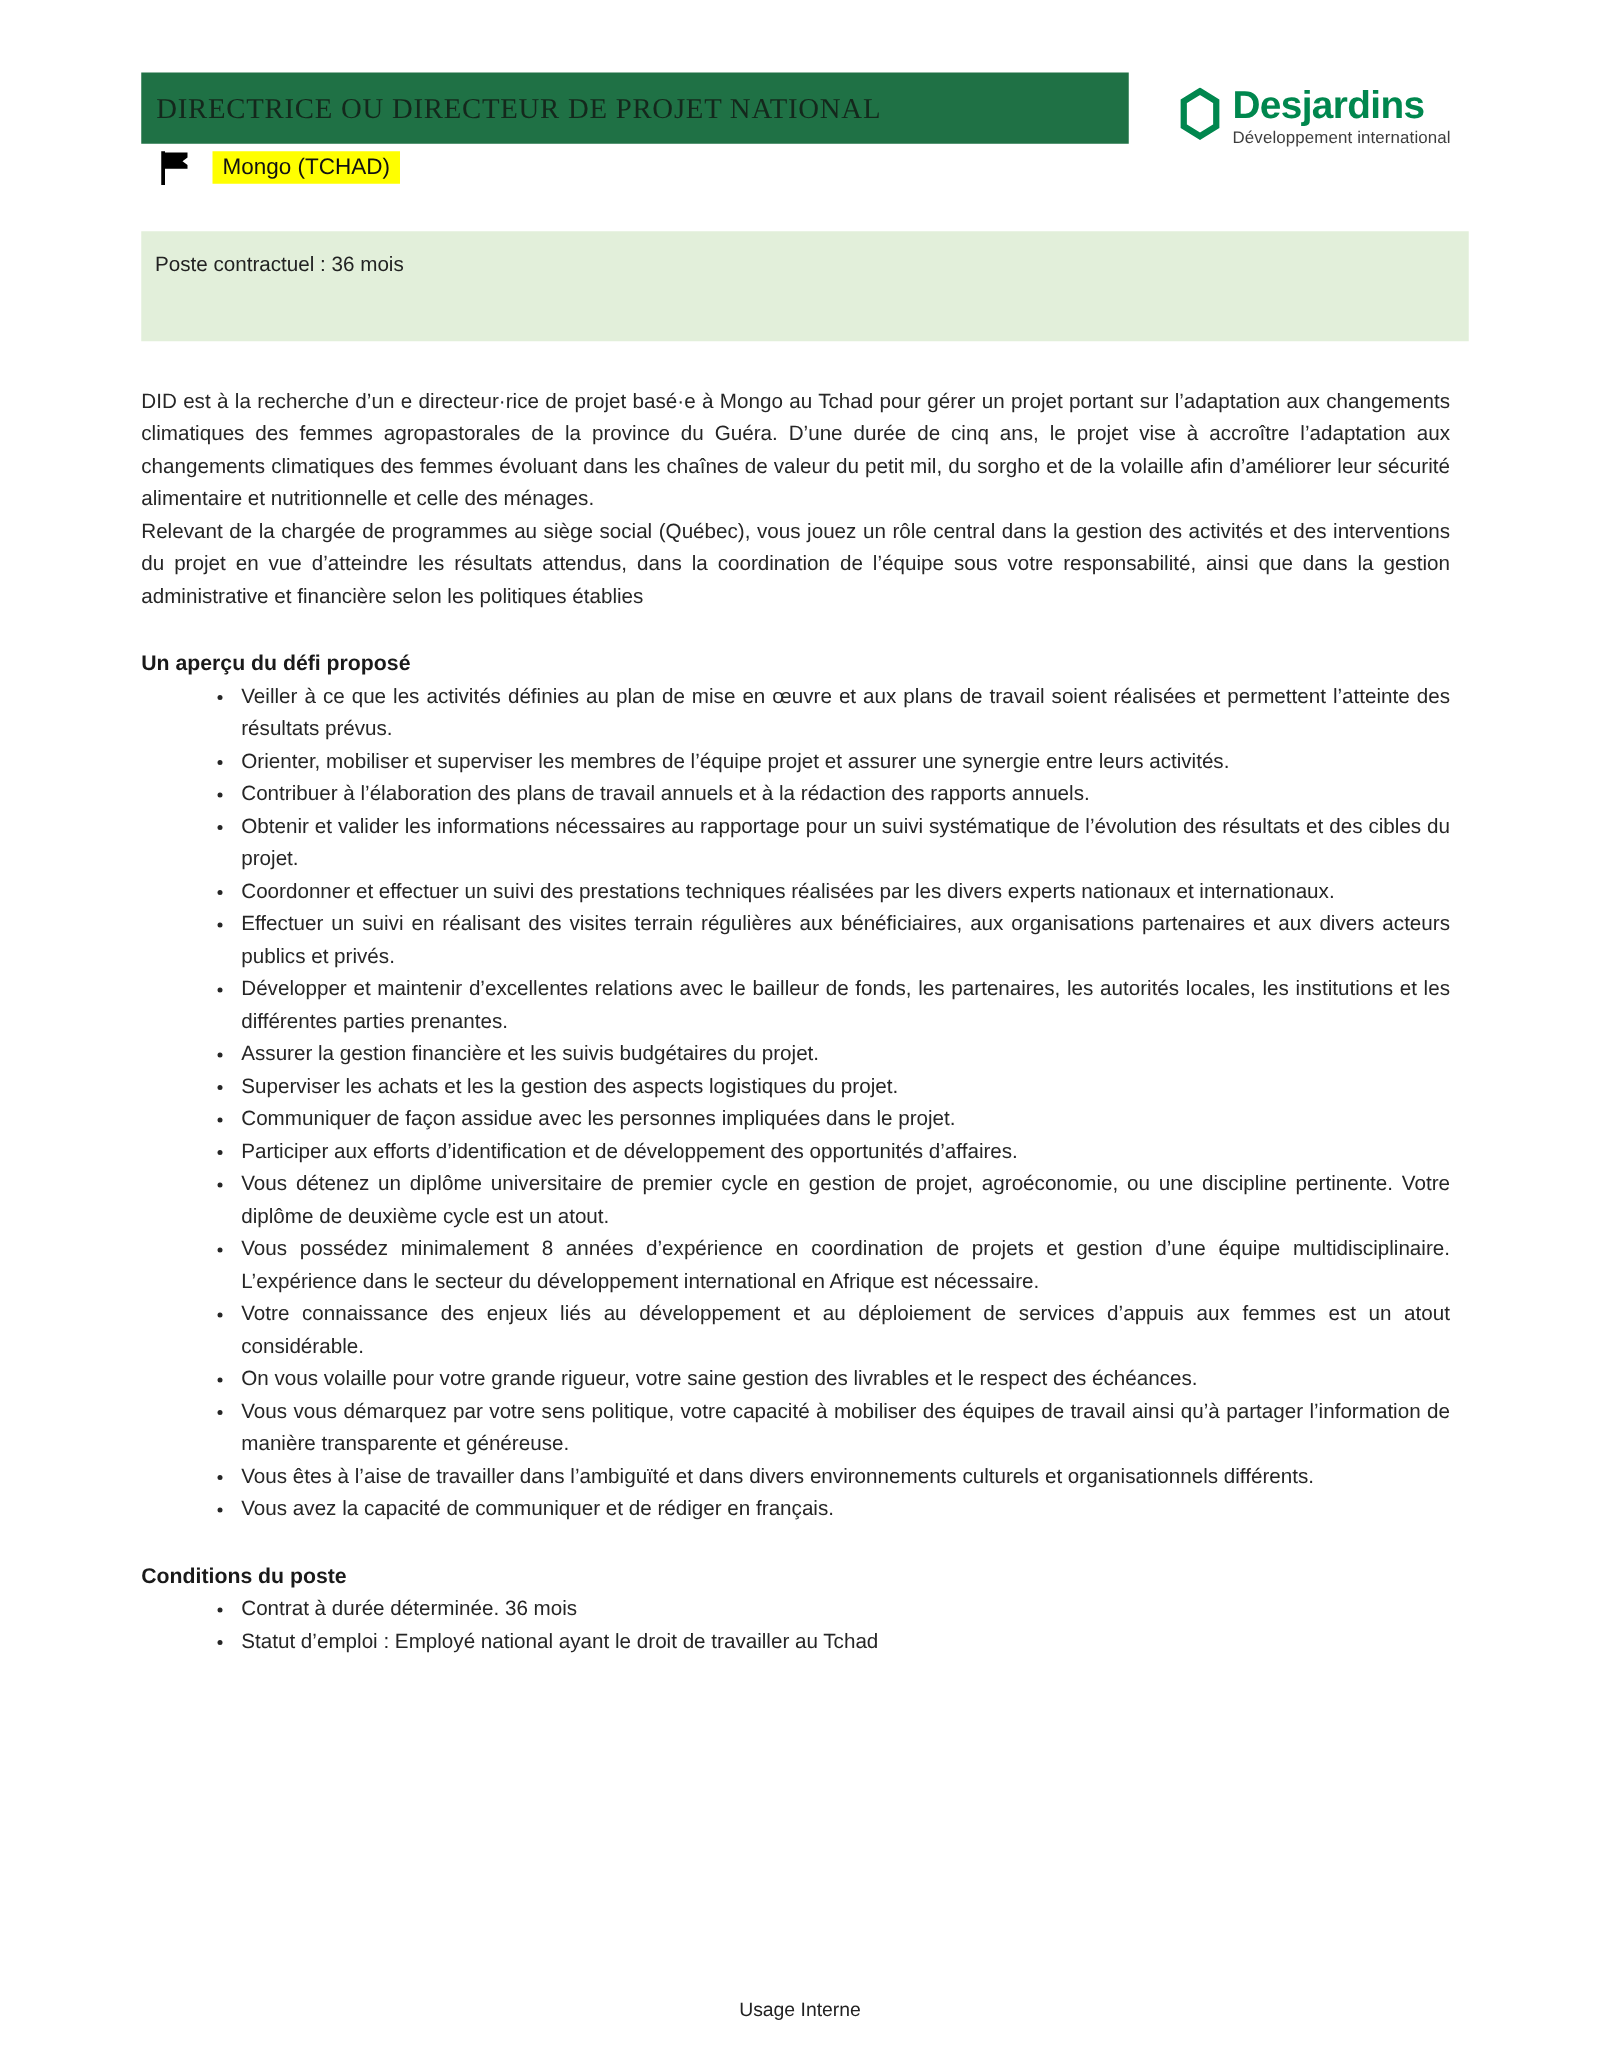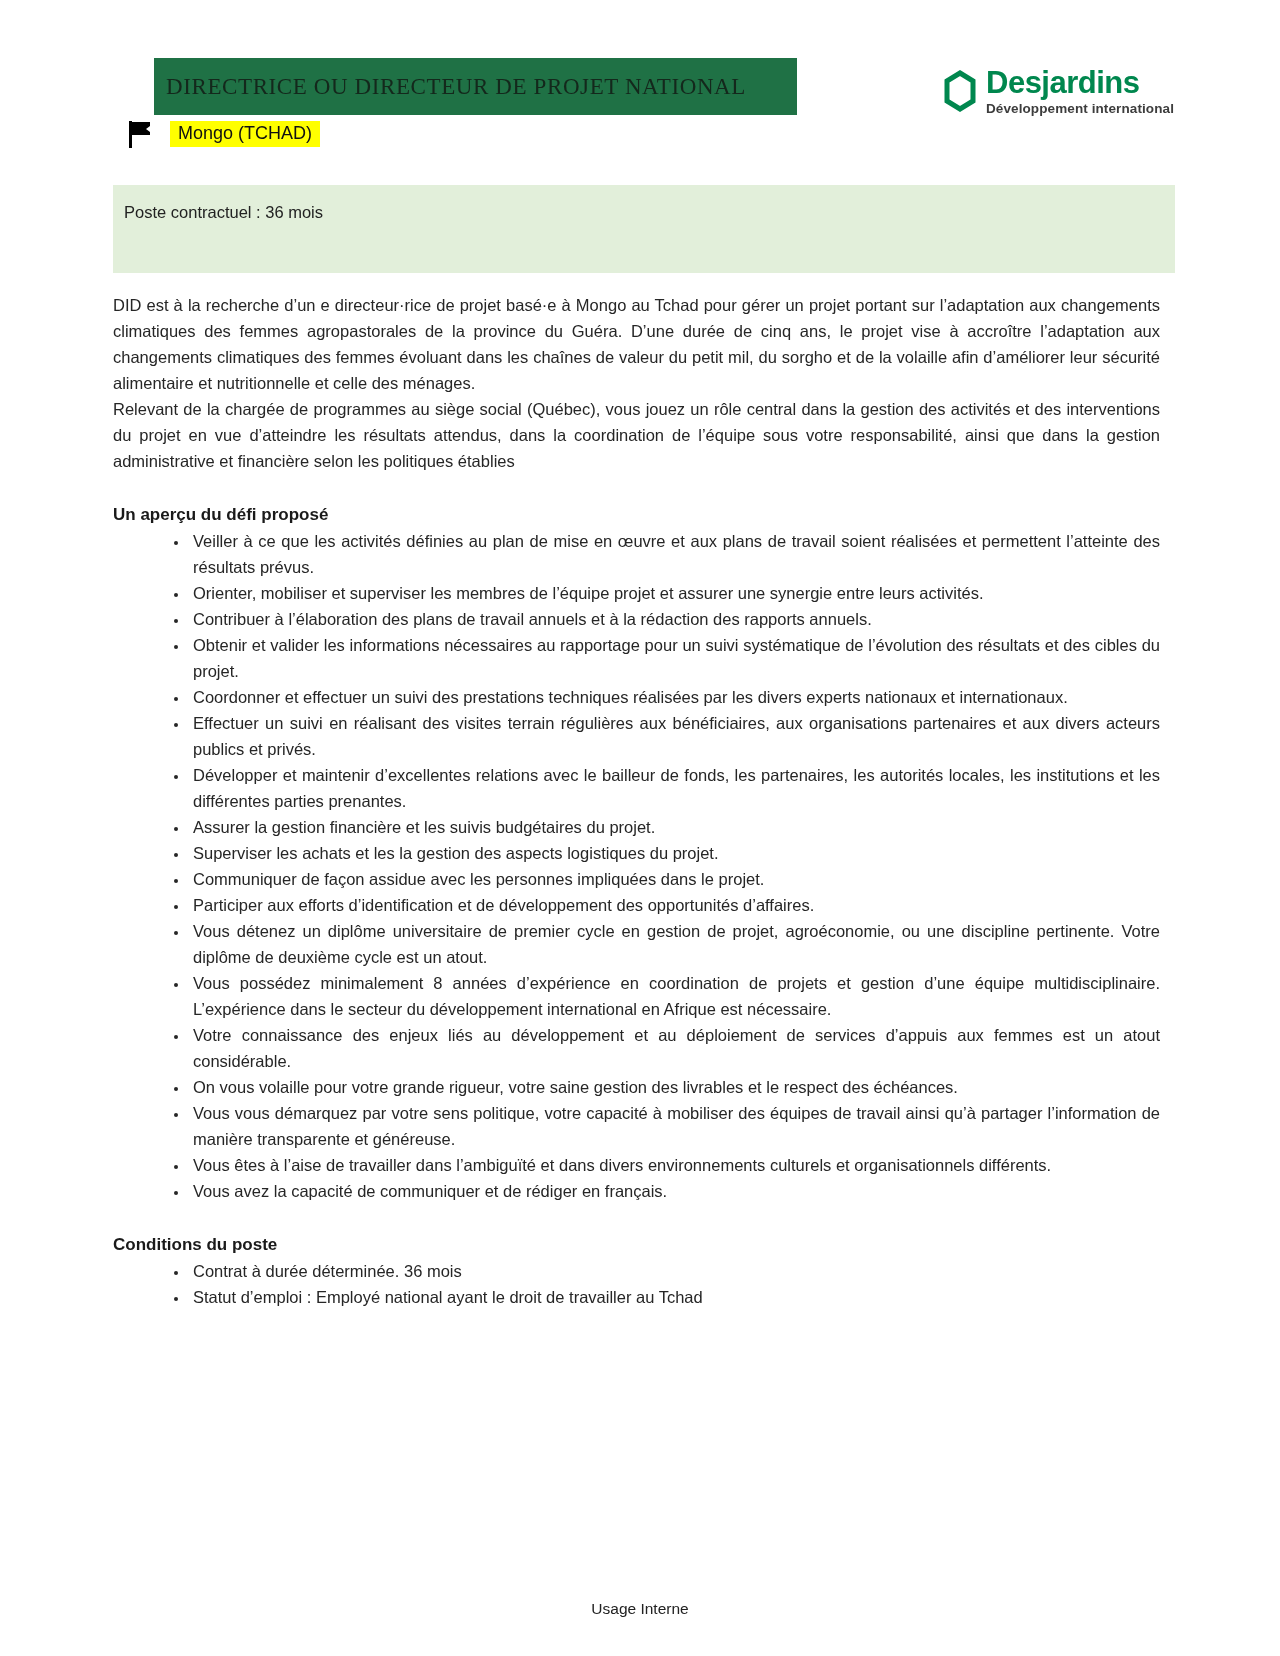"DIRECTRICE OU DIRECTEUR DE PROJET" .banner { margin-left: 41px -> none; width: 643px -> 790px }
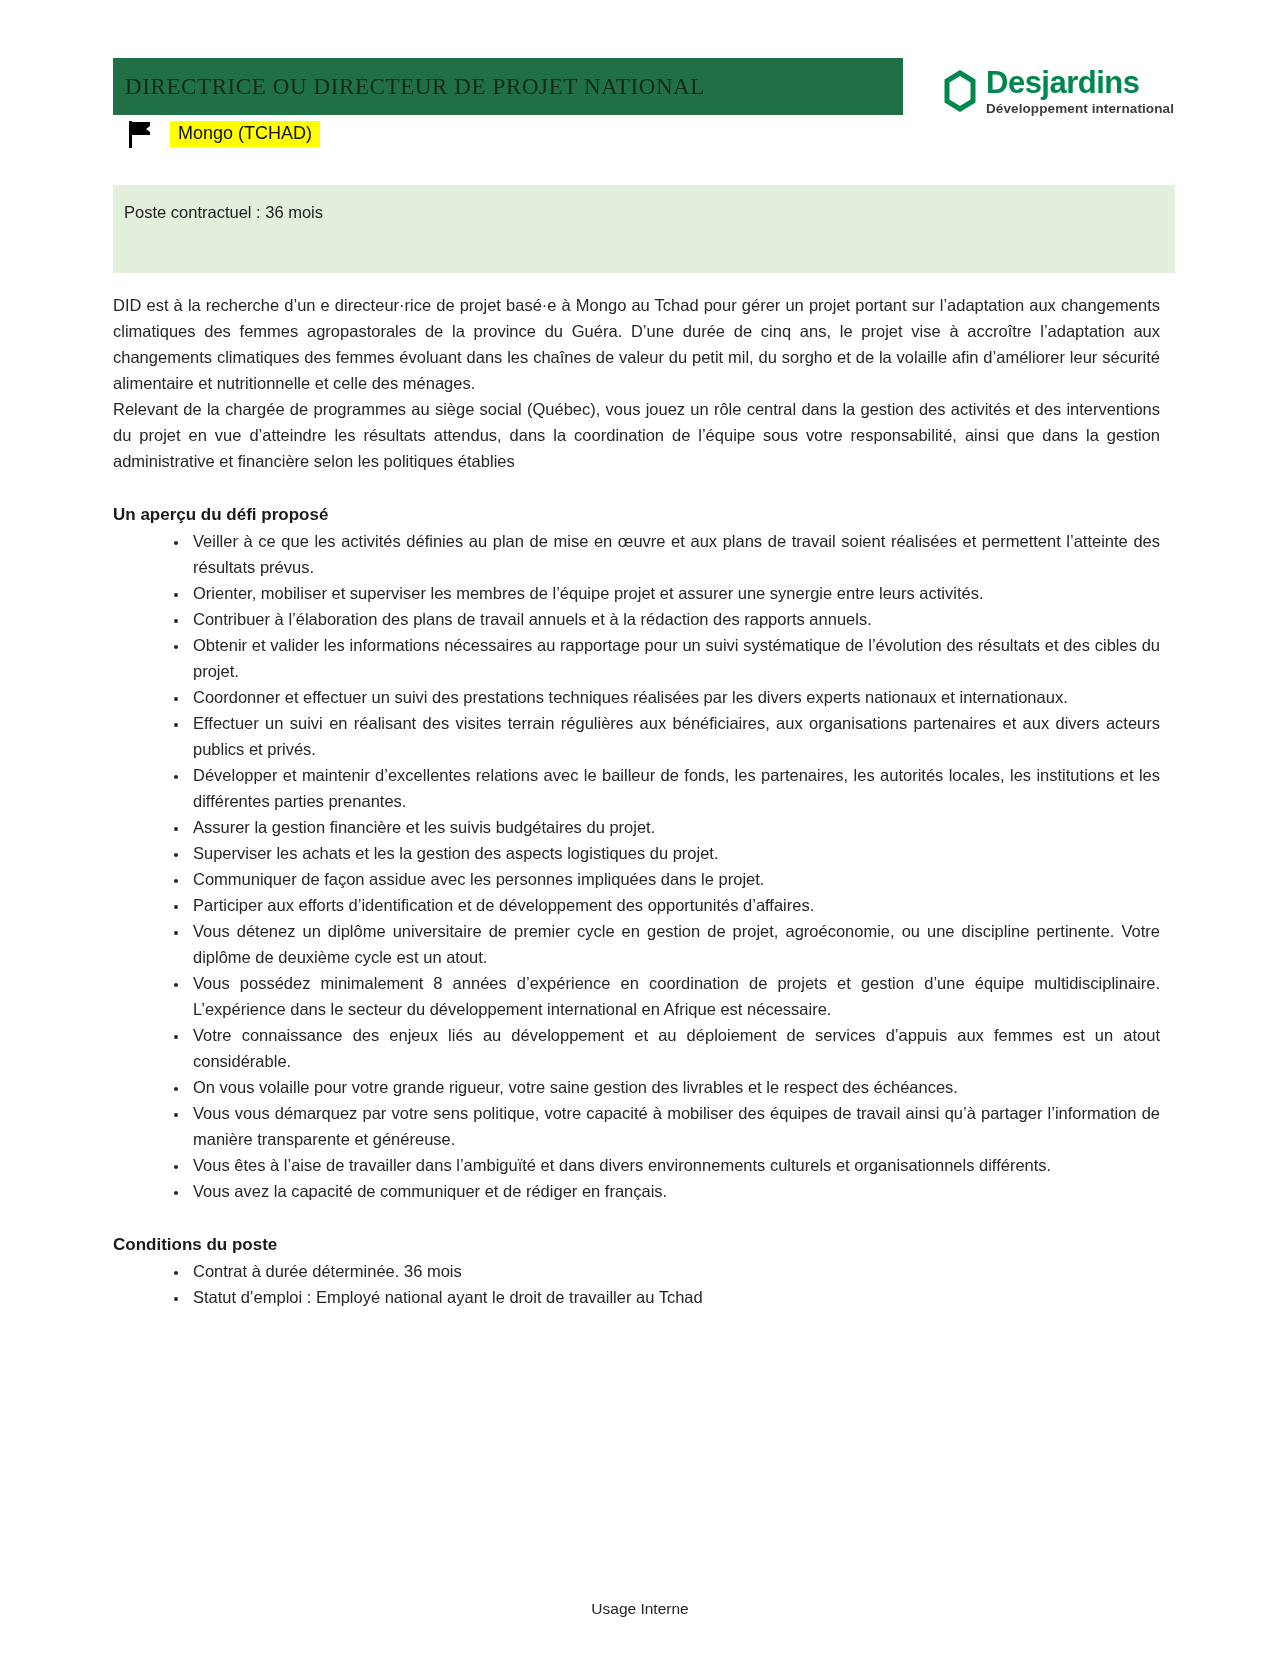"Développement international" .logo-tagline { font-weight: bold -> normal }
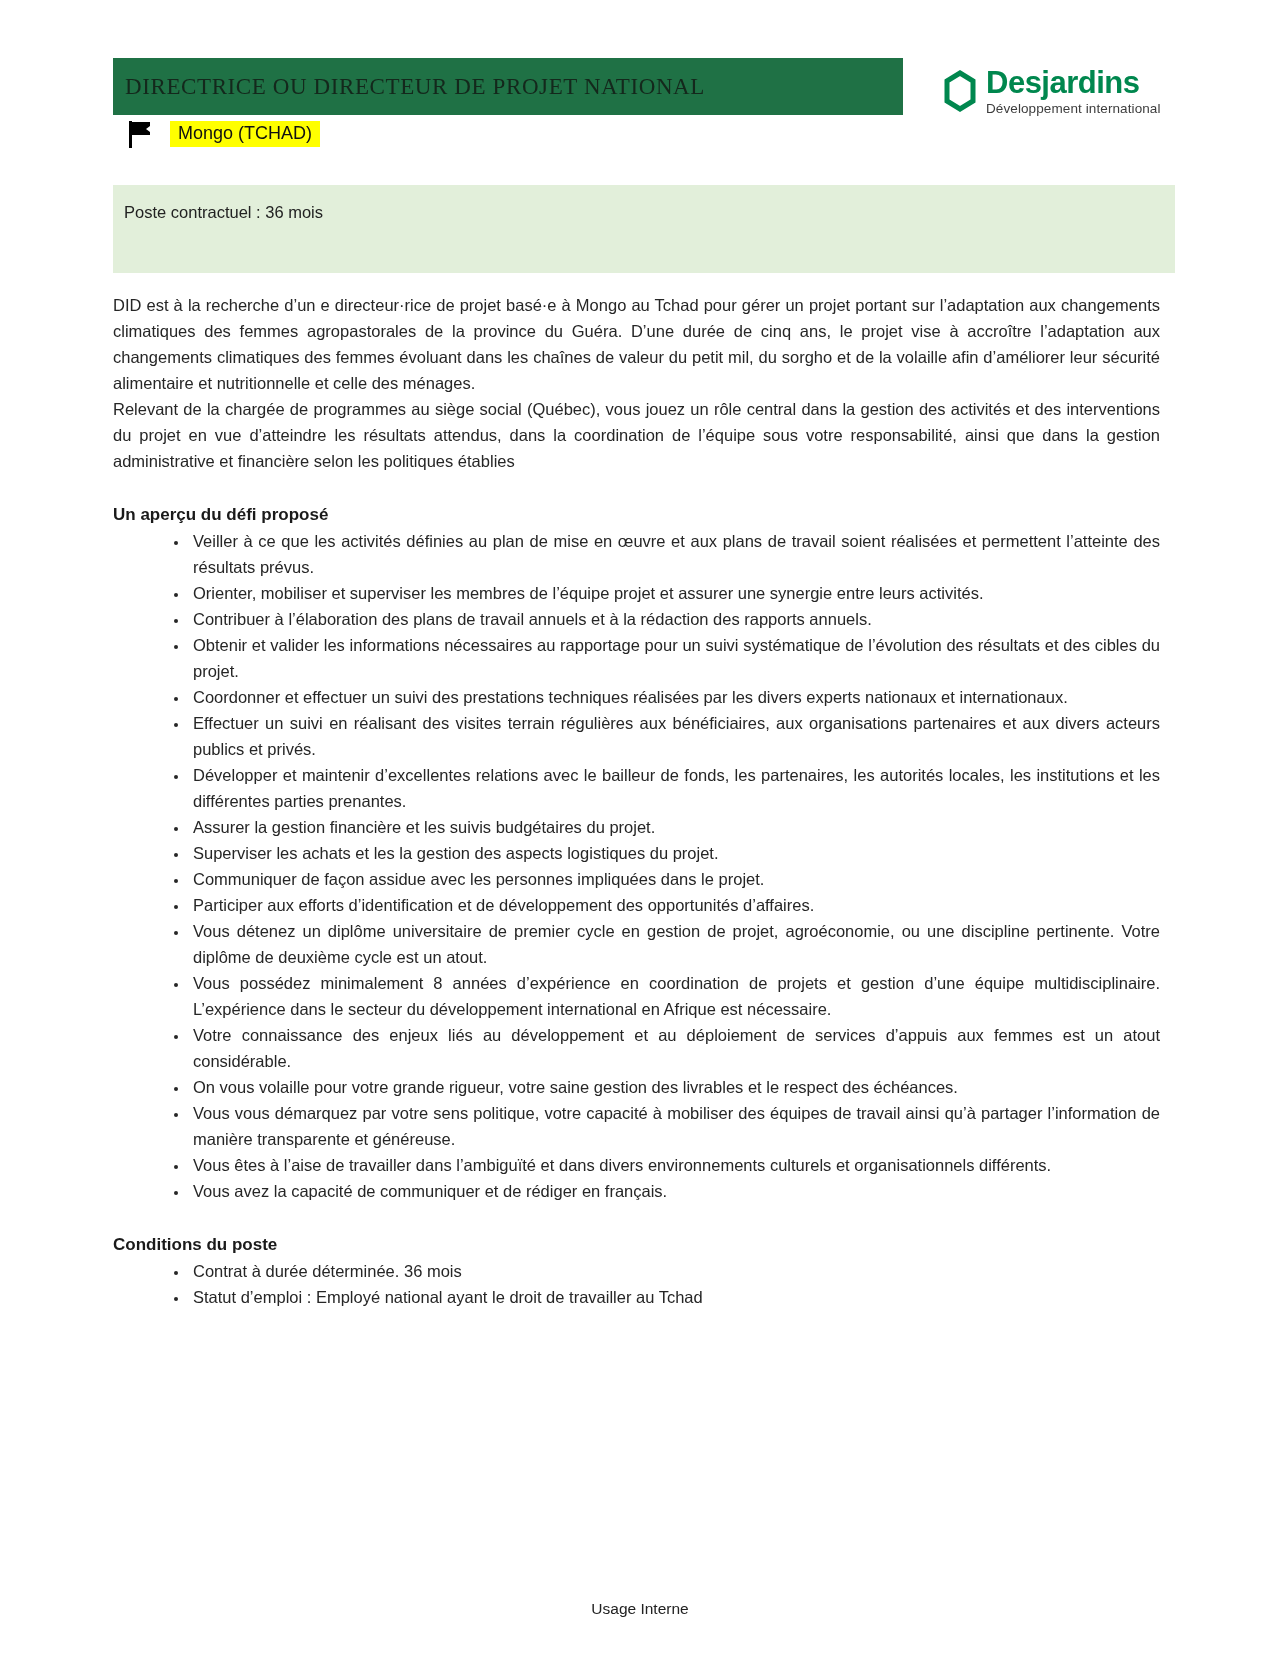"DID est à la recherche" .body-copy { top: 292px -> 308px }
